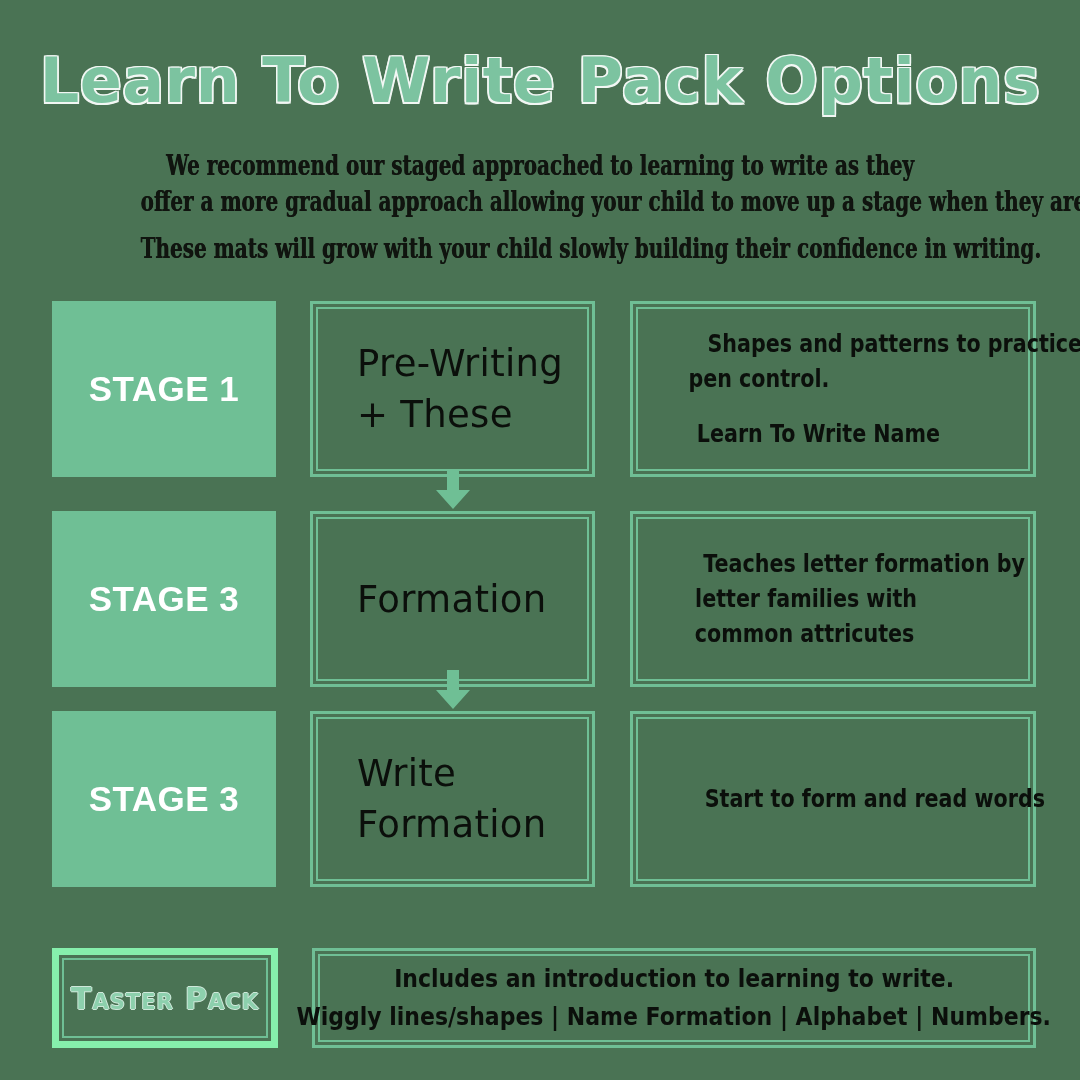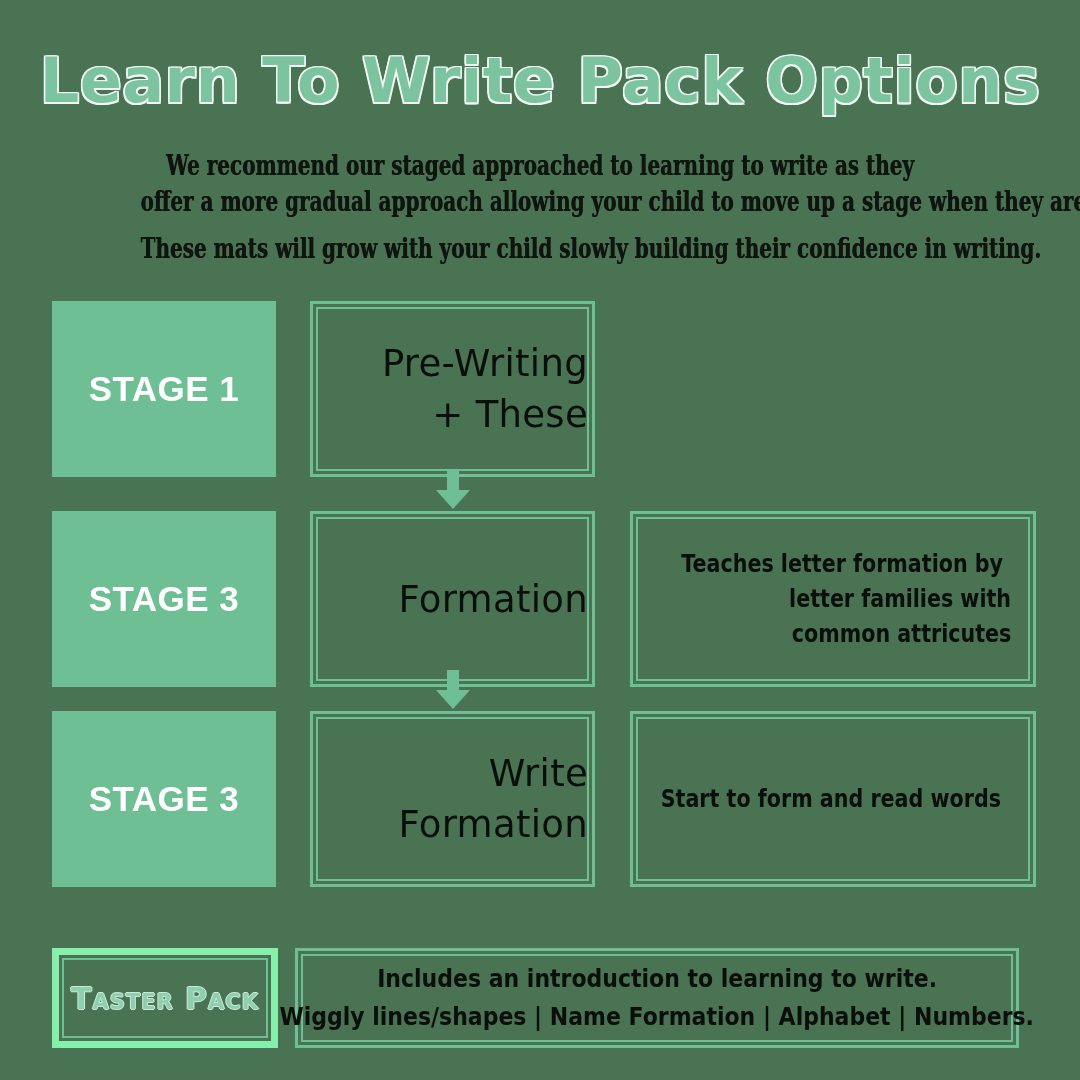"Pre-Writing" .obox-inner { align-items: flex-end -> flex-start; margin-left: none -> 40px }
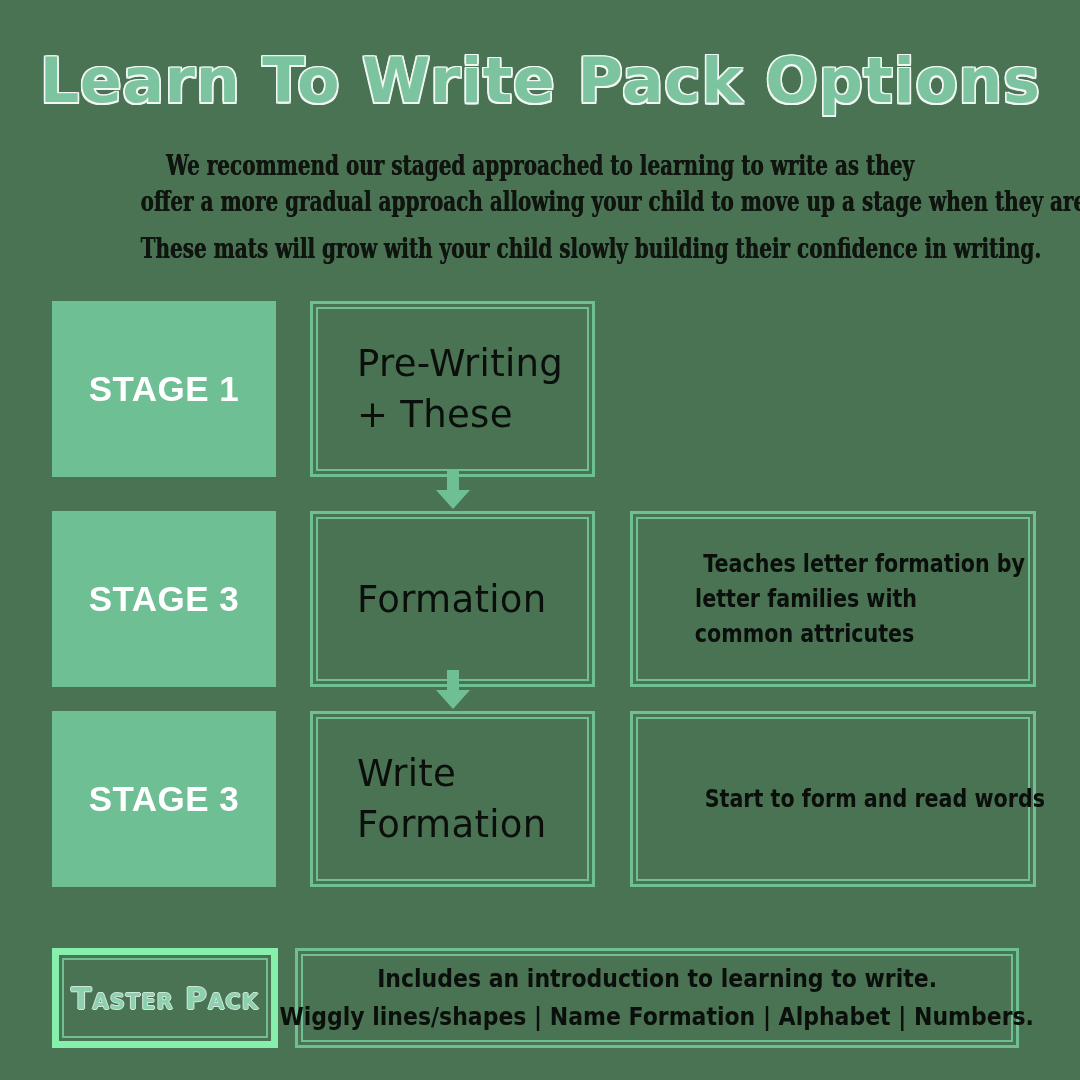"Shapes and patterns to practice" div.obox { html: none -> <div> <div> <div>Shapes and patterns to practice</div> <div>pen control.</div> <div>Learn To Write Name</div> </div> </div> }
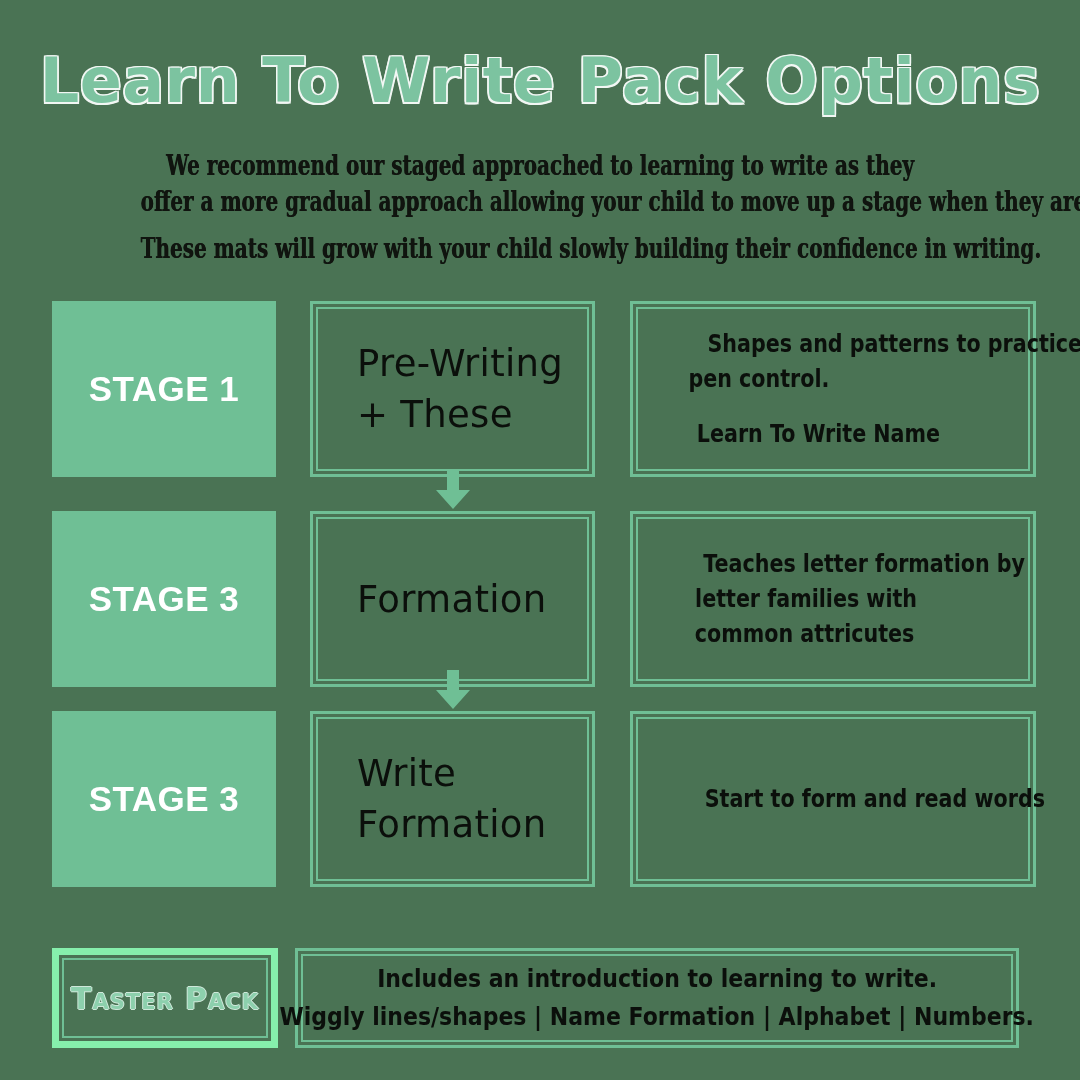"Includes an introduction to learning" .taster-box { left: 295px -> 312px }
